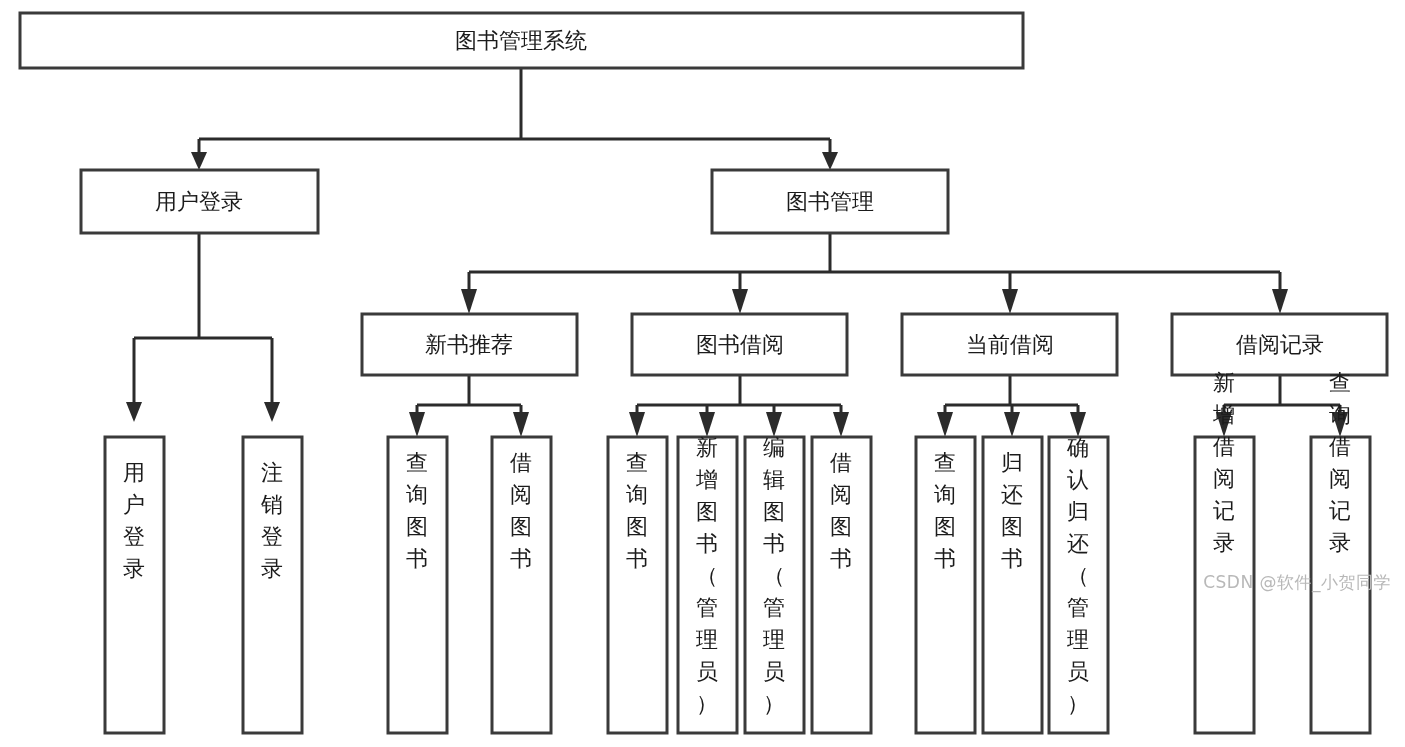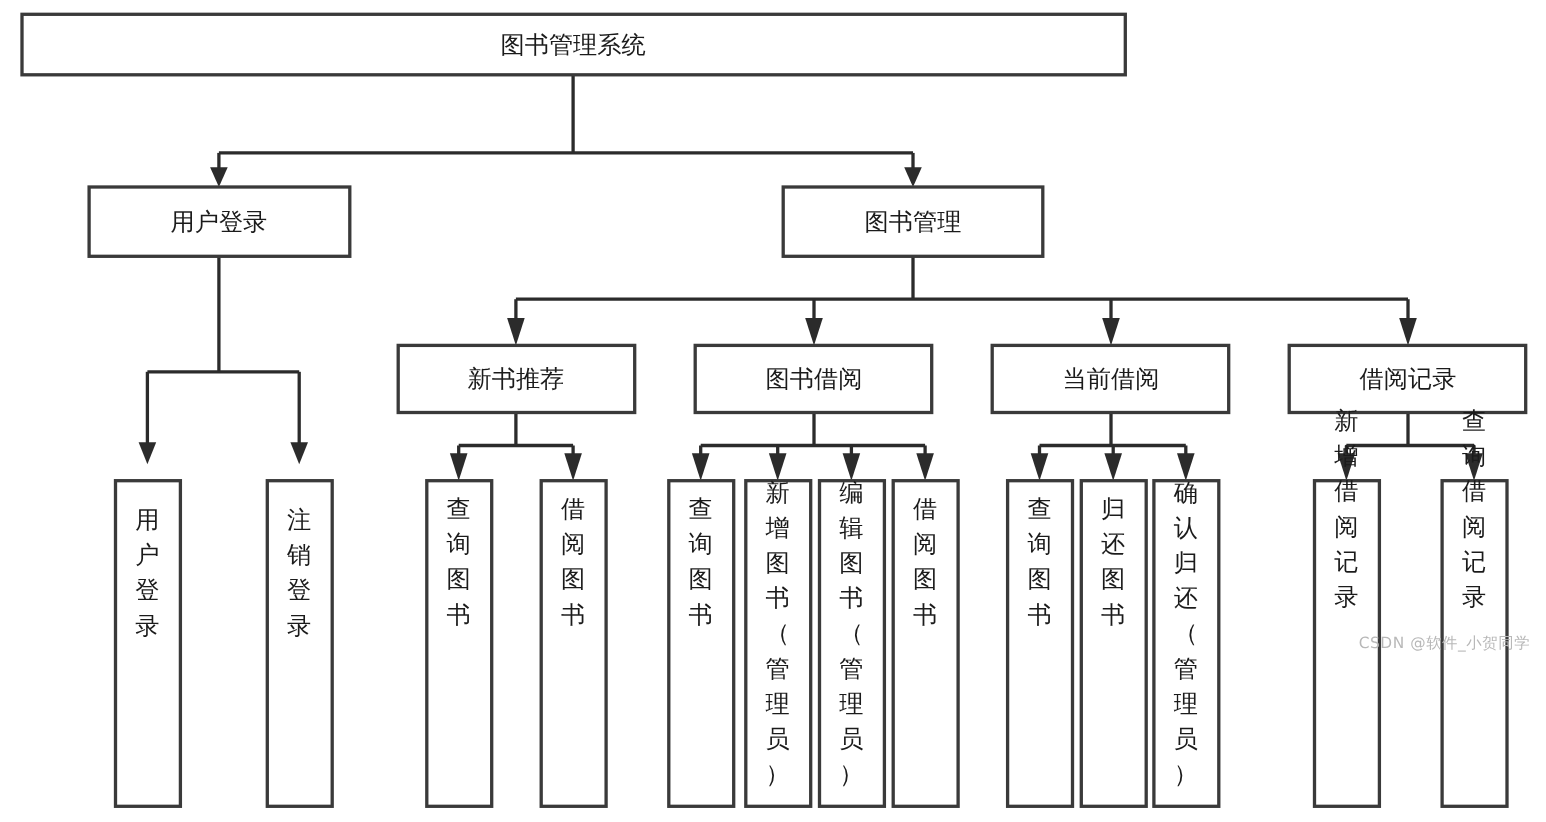"CSDN @软件_小贺同学" .watermark { font-size: 14px -> 17px }
